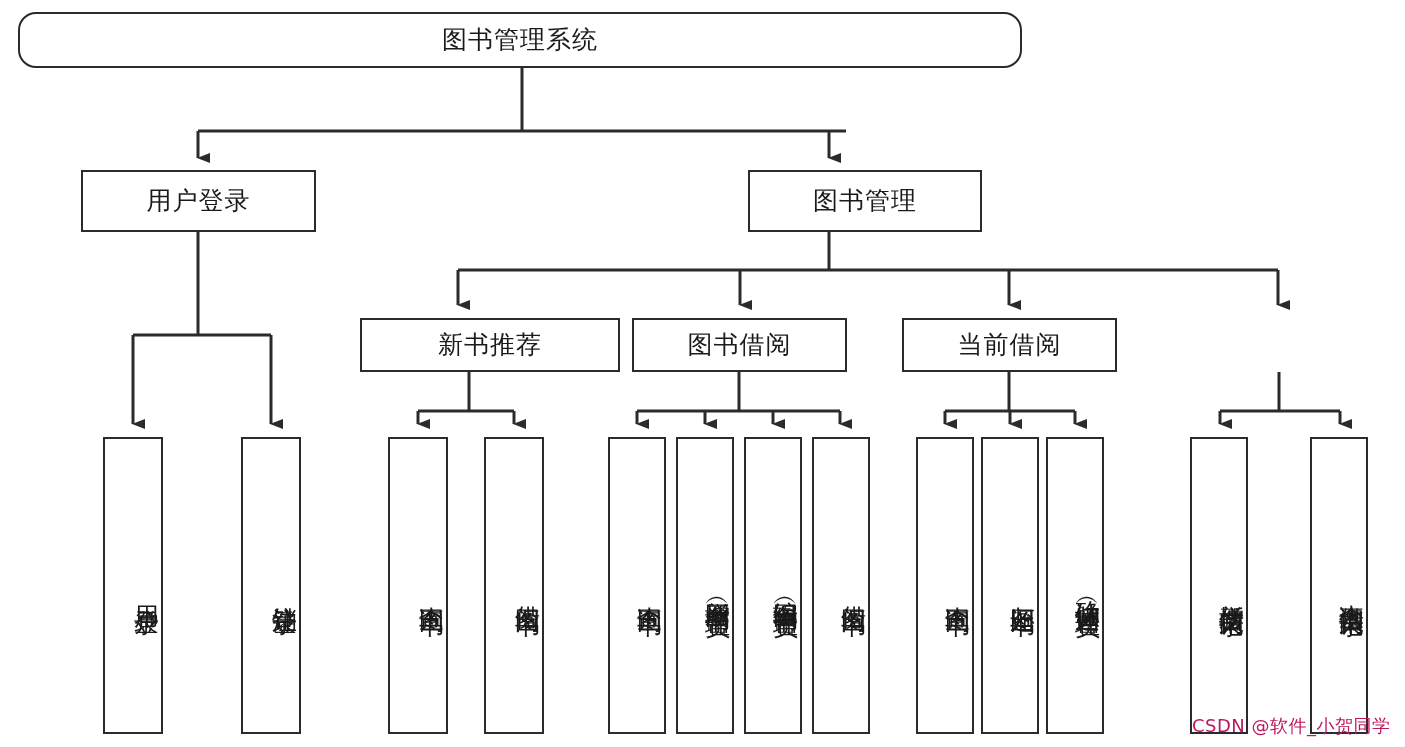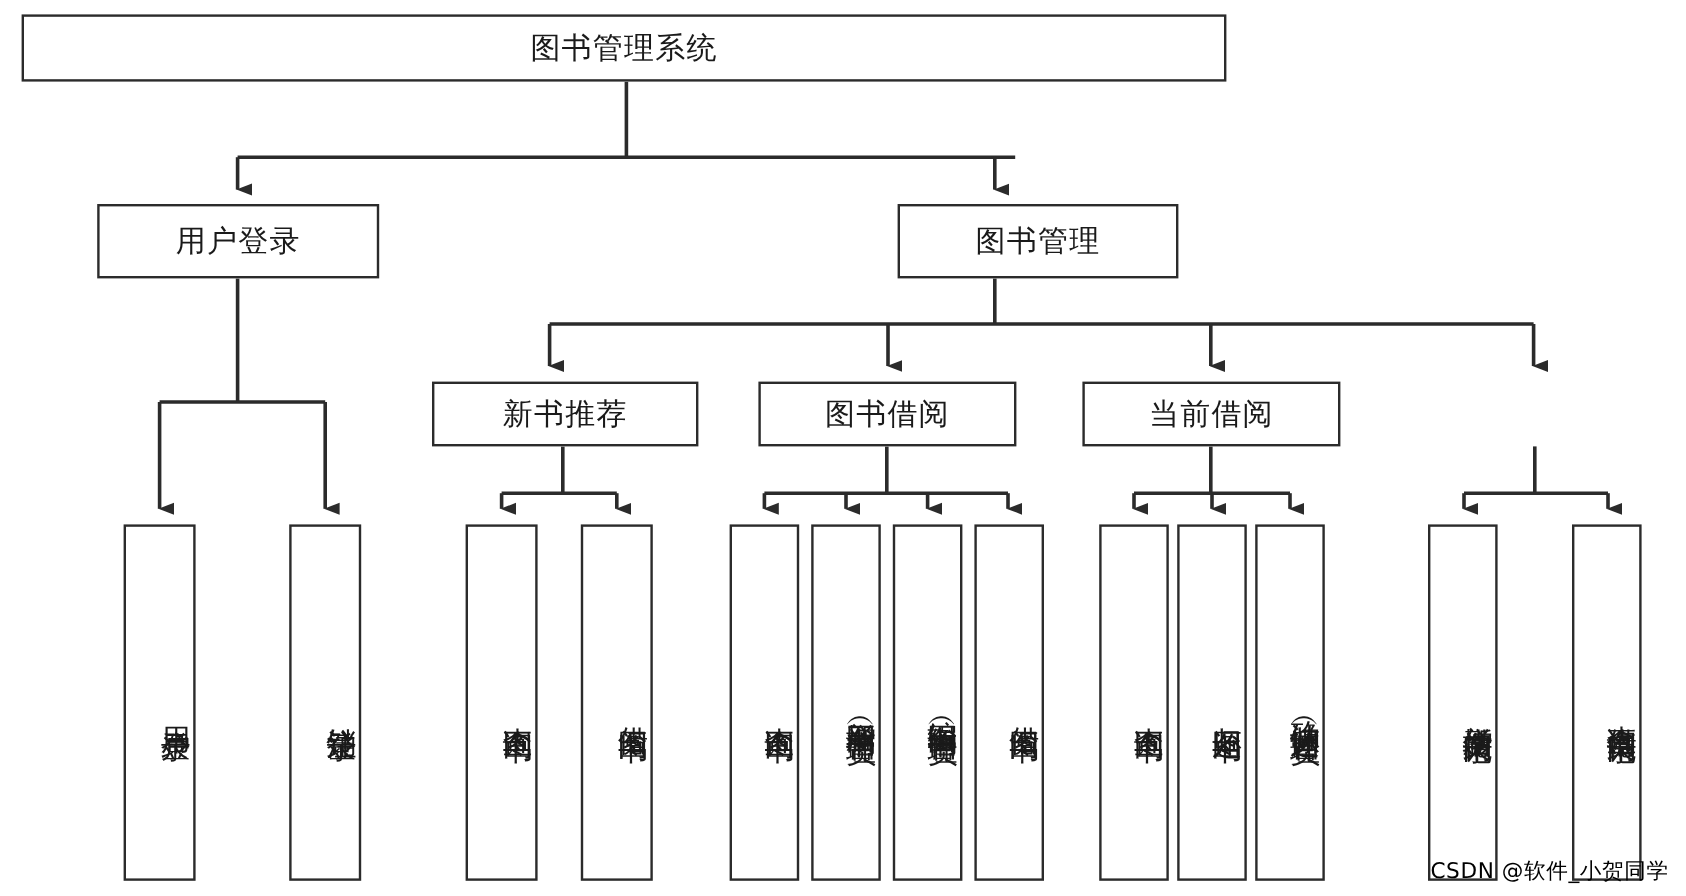"图书管理系统" div.node { border-radius: none -> 18px }
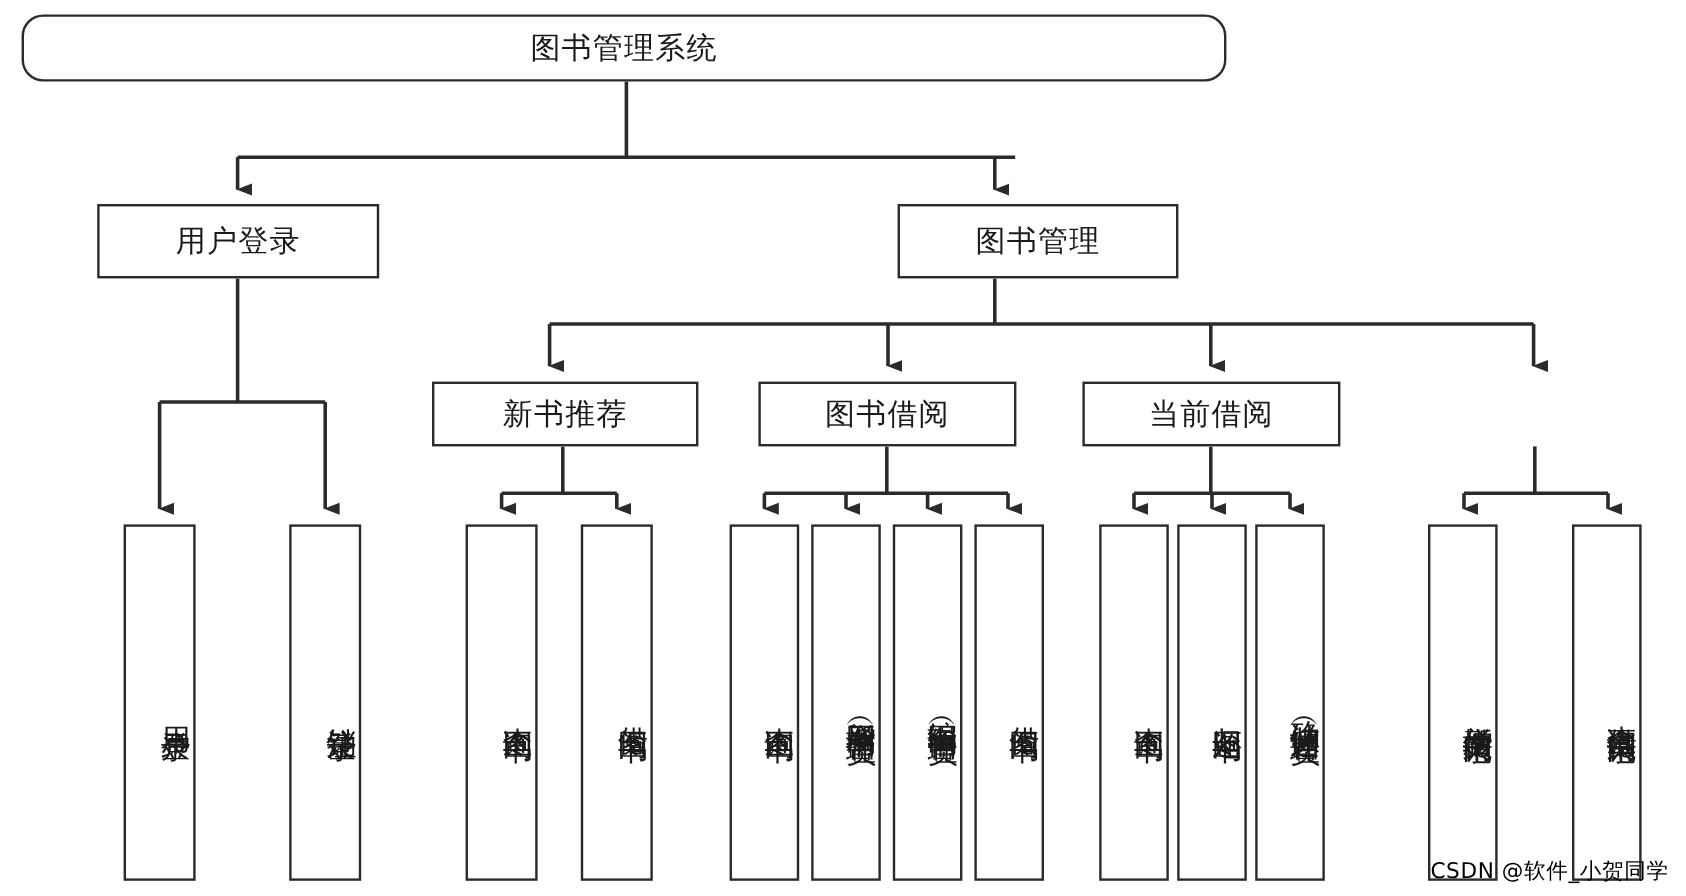"新书推荐" div.node { width: 222px -> 260px }
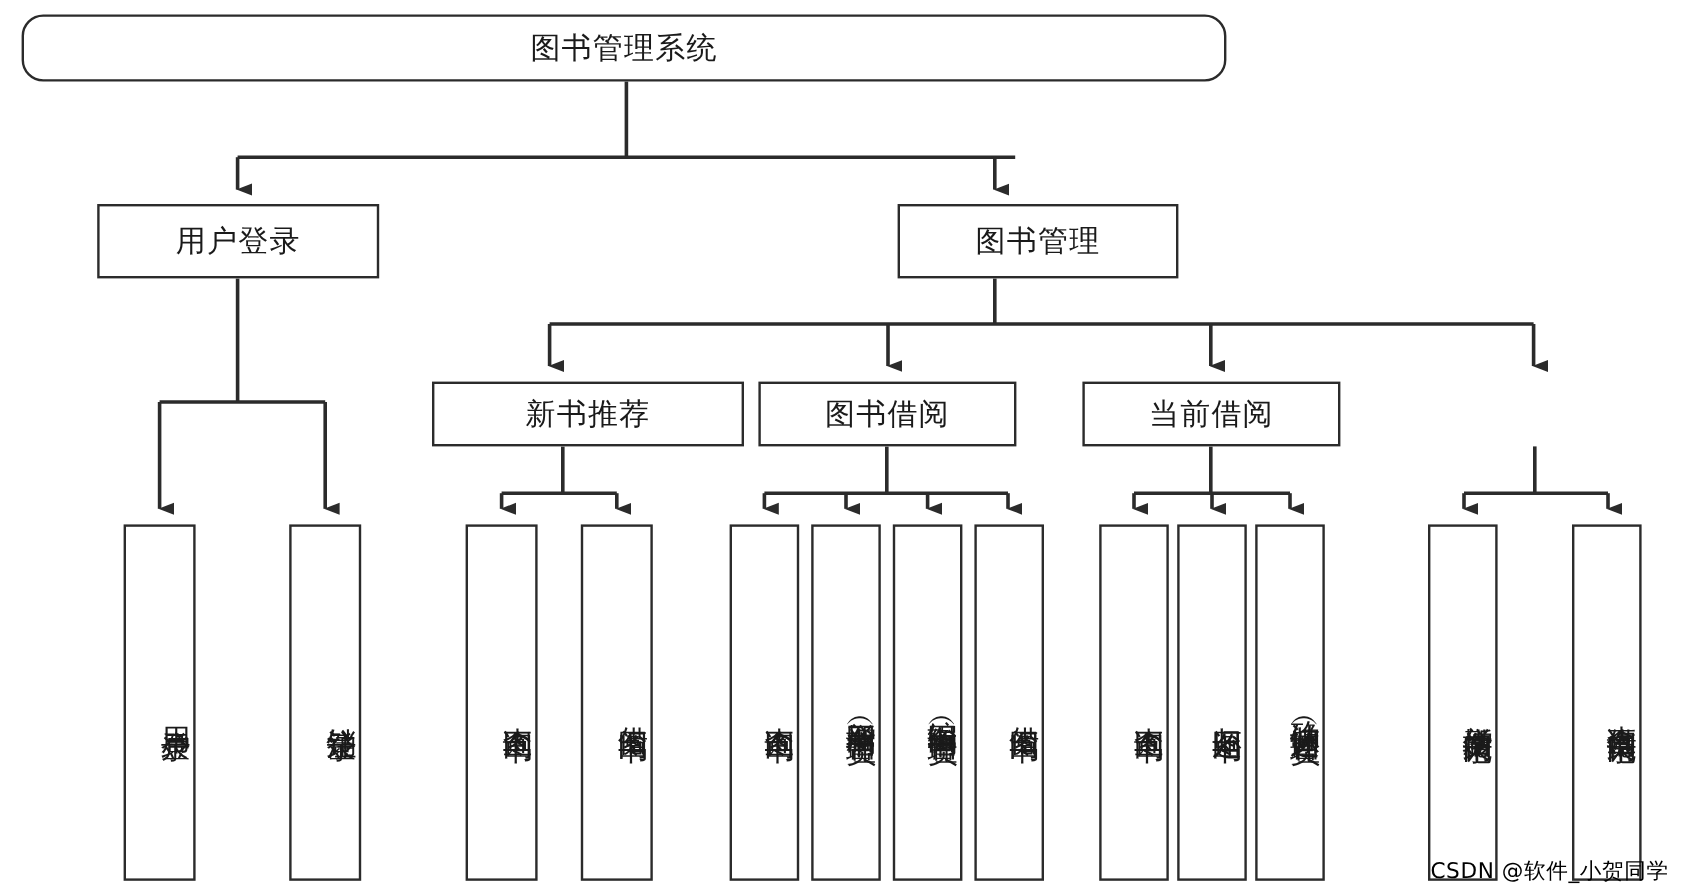"CSDN @软件_小贺同学" .watermark { color: #000000 -> #be185d }
